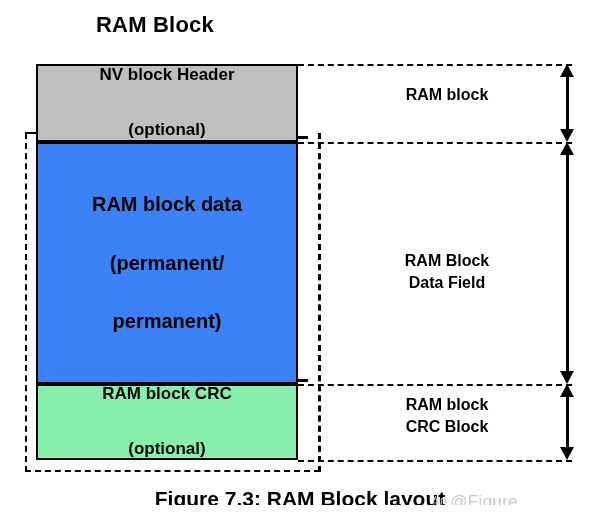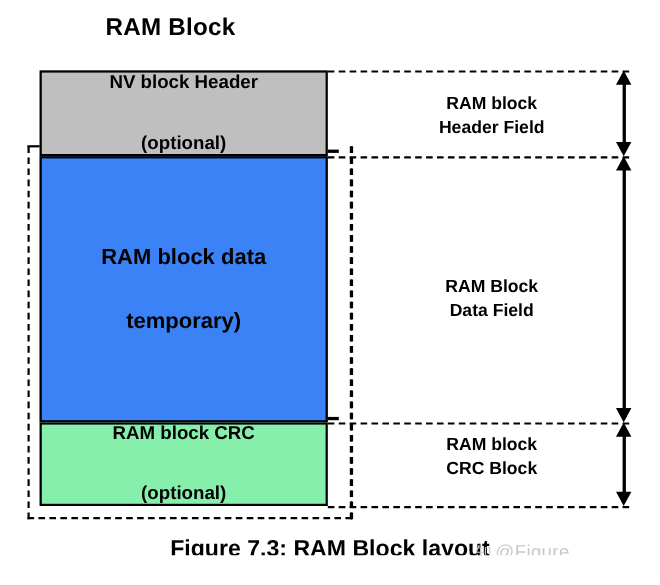"Header Field" span.line { html: <span>Header Field</span> -> none }
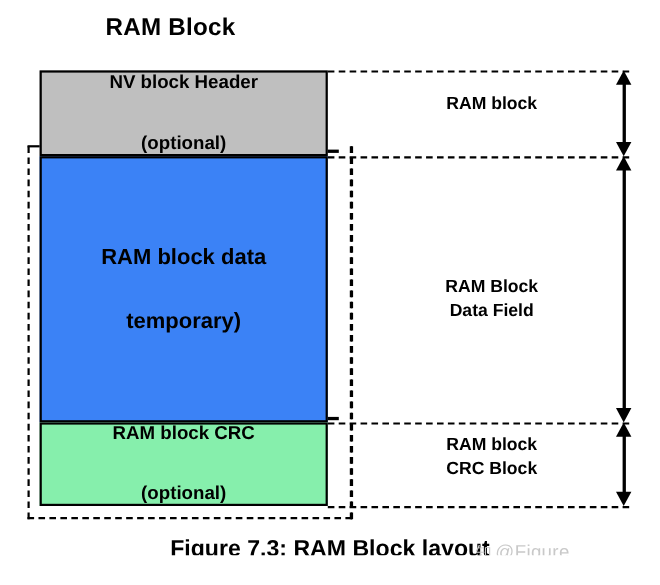"(permanent/" span.line { html: none -> <span>(permanent/</span> }
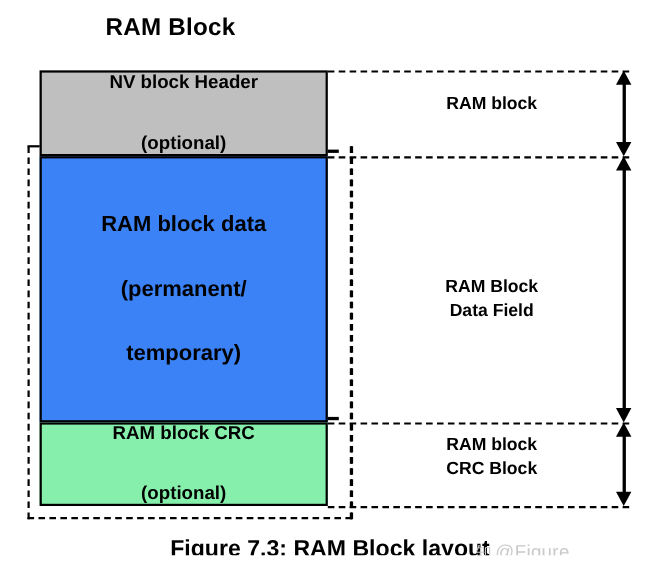"temporary)" span.line { text: temporary -> permanent }
